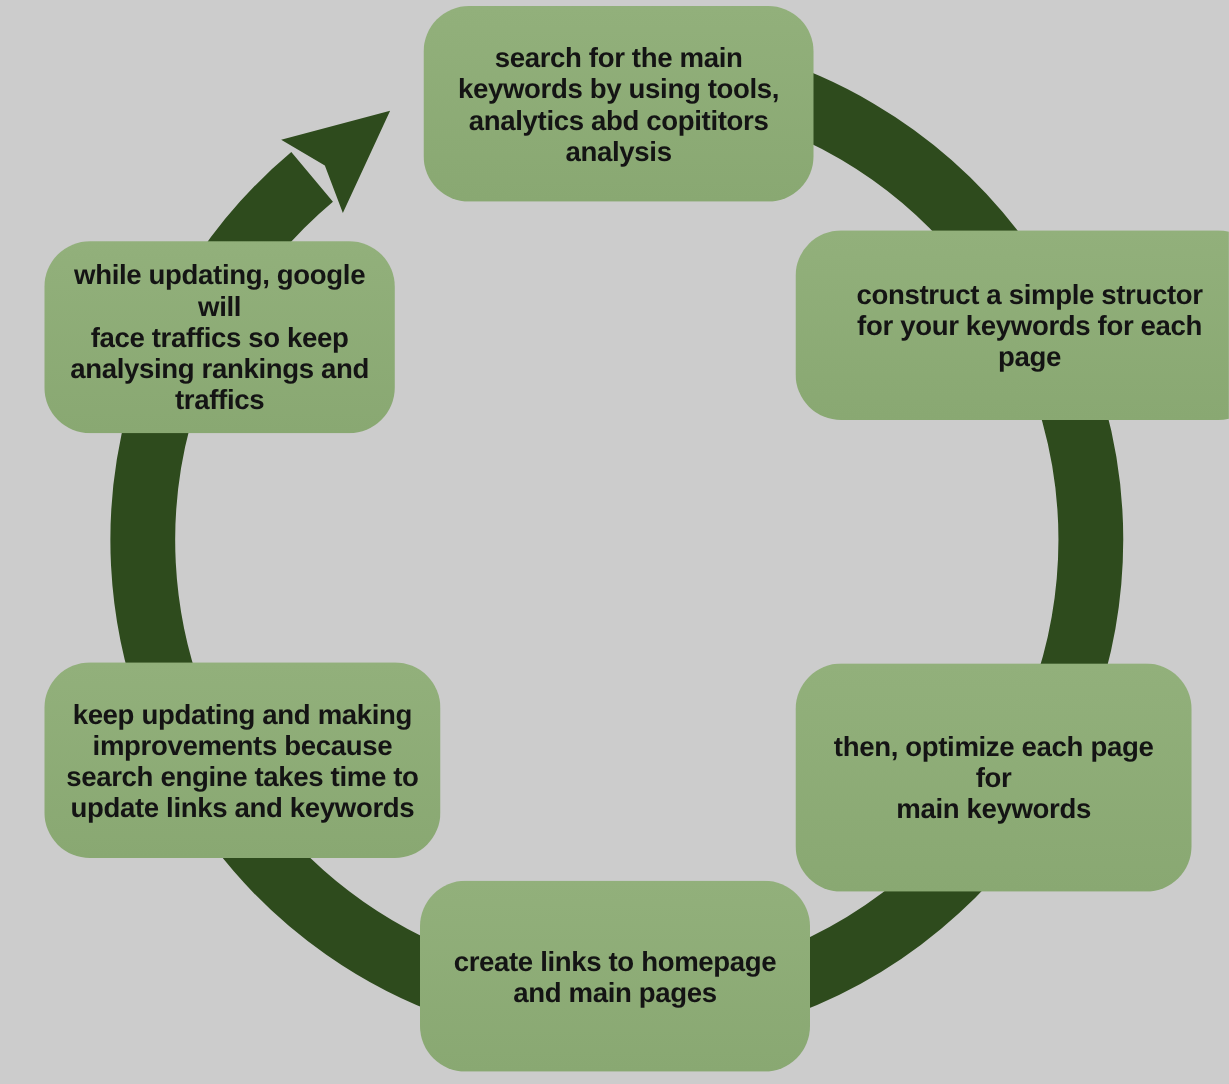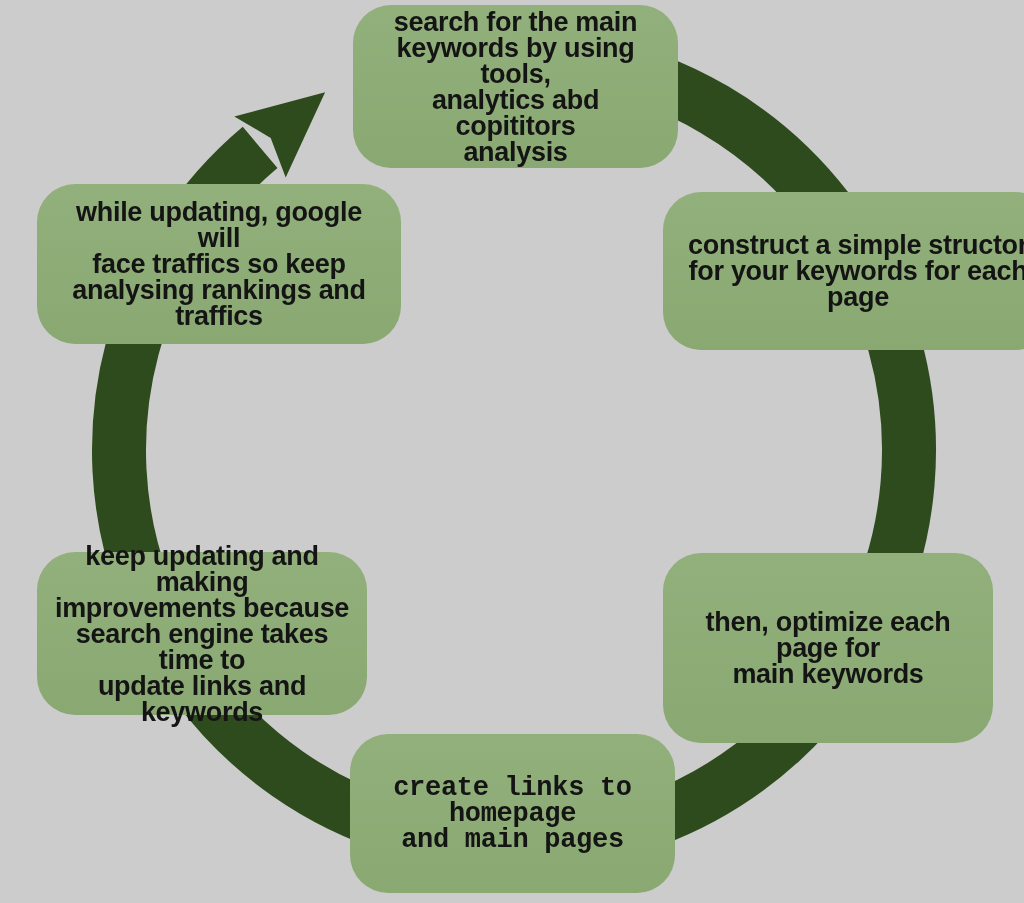"search for the main" .step-text { font-size: 27px -> 23px }
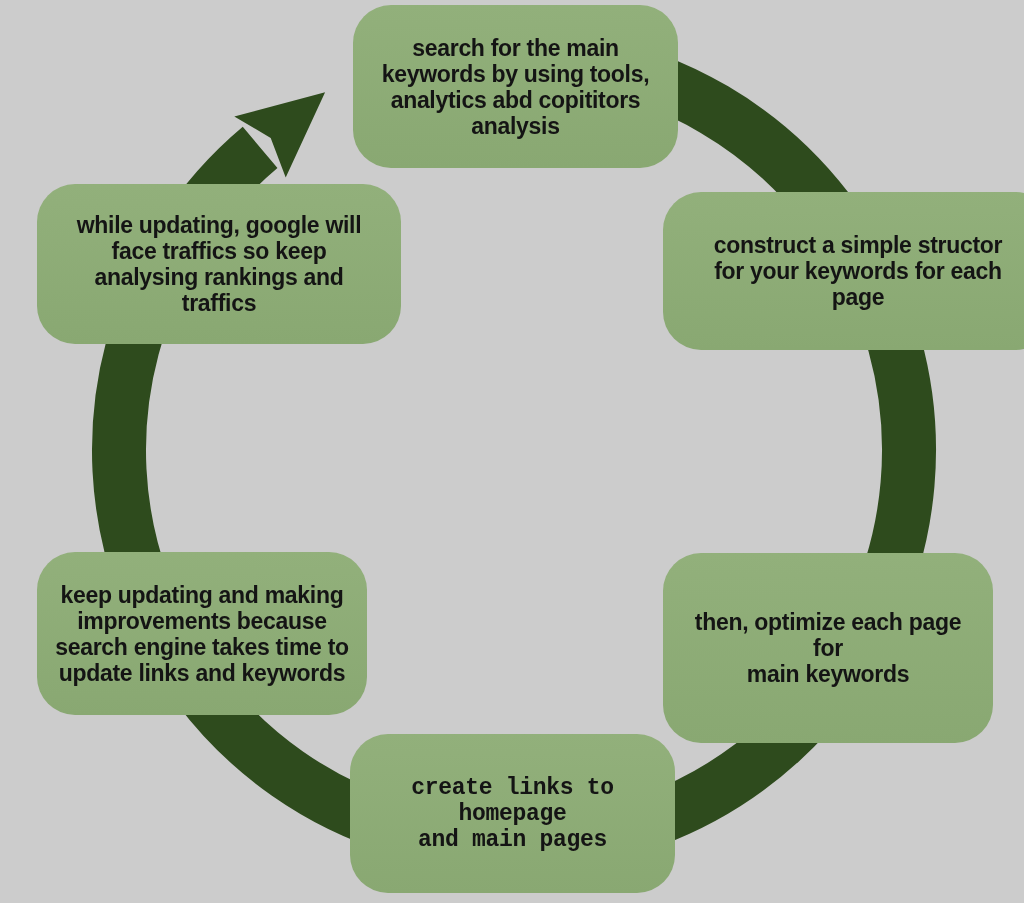"while updating, google will" .pos-left-top { top: 184px -> 201px; width: 364px -> 292px }
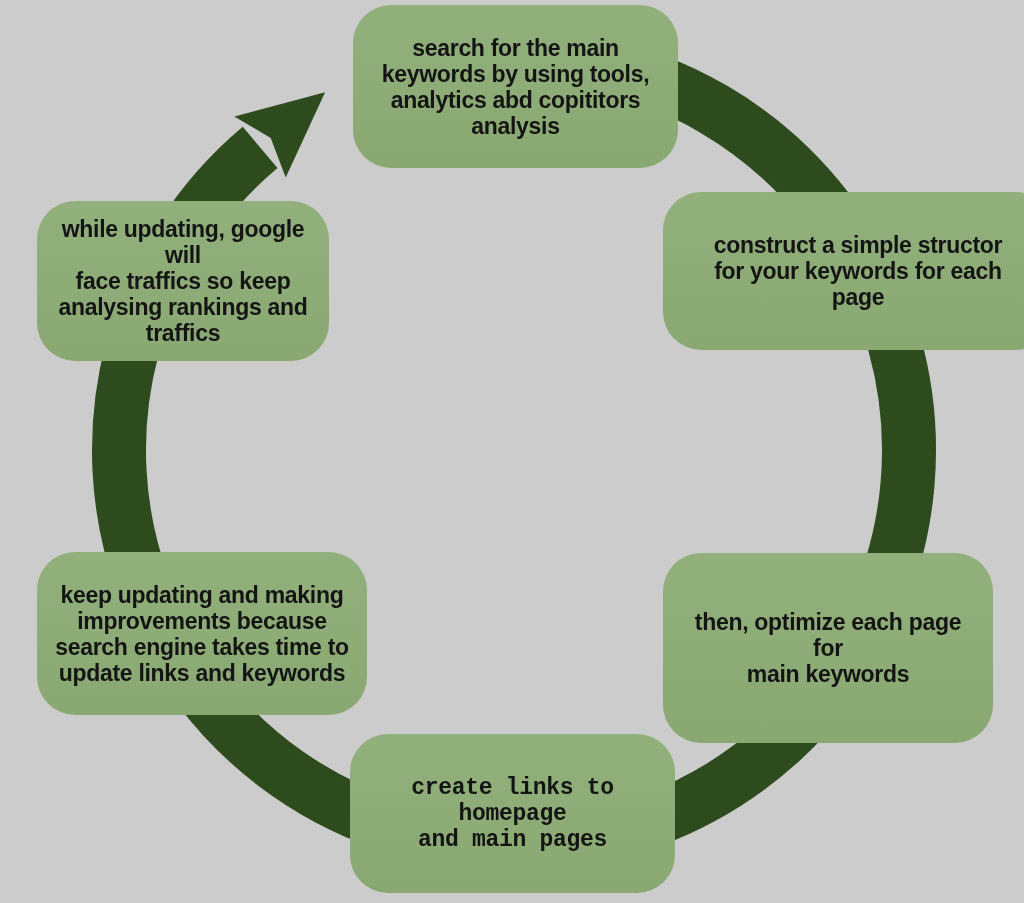"create links to homepage" .pos-bottom { font-family: Liberation Mono, monospace -> none }
